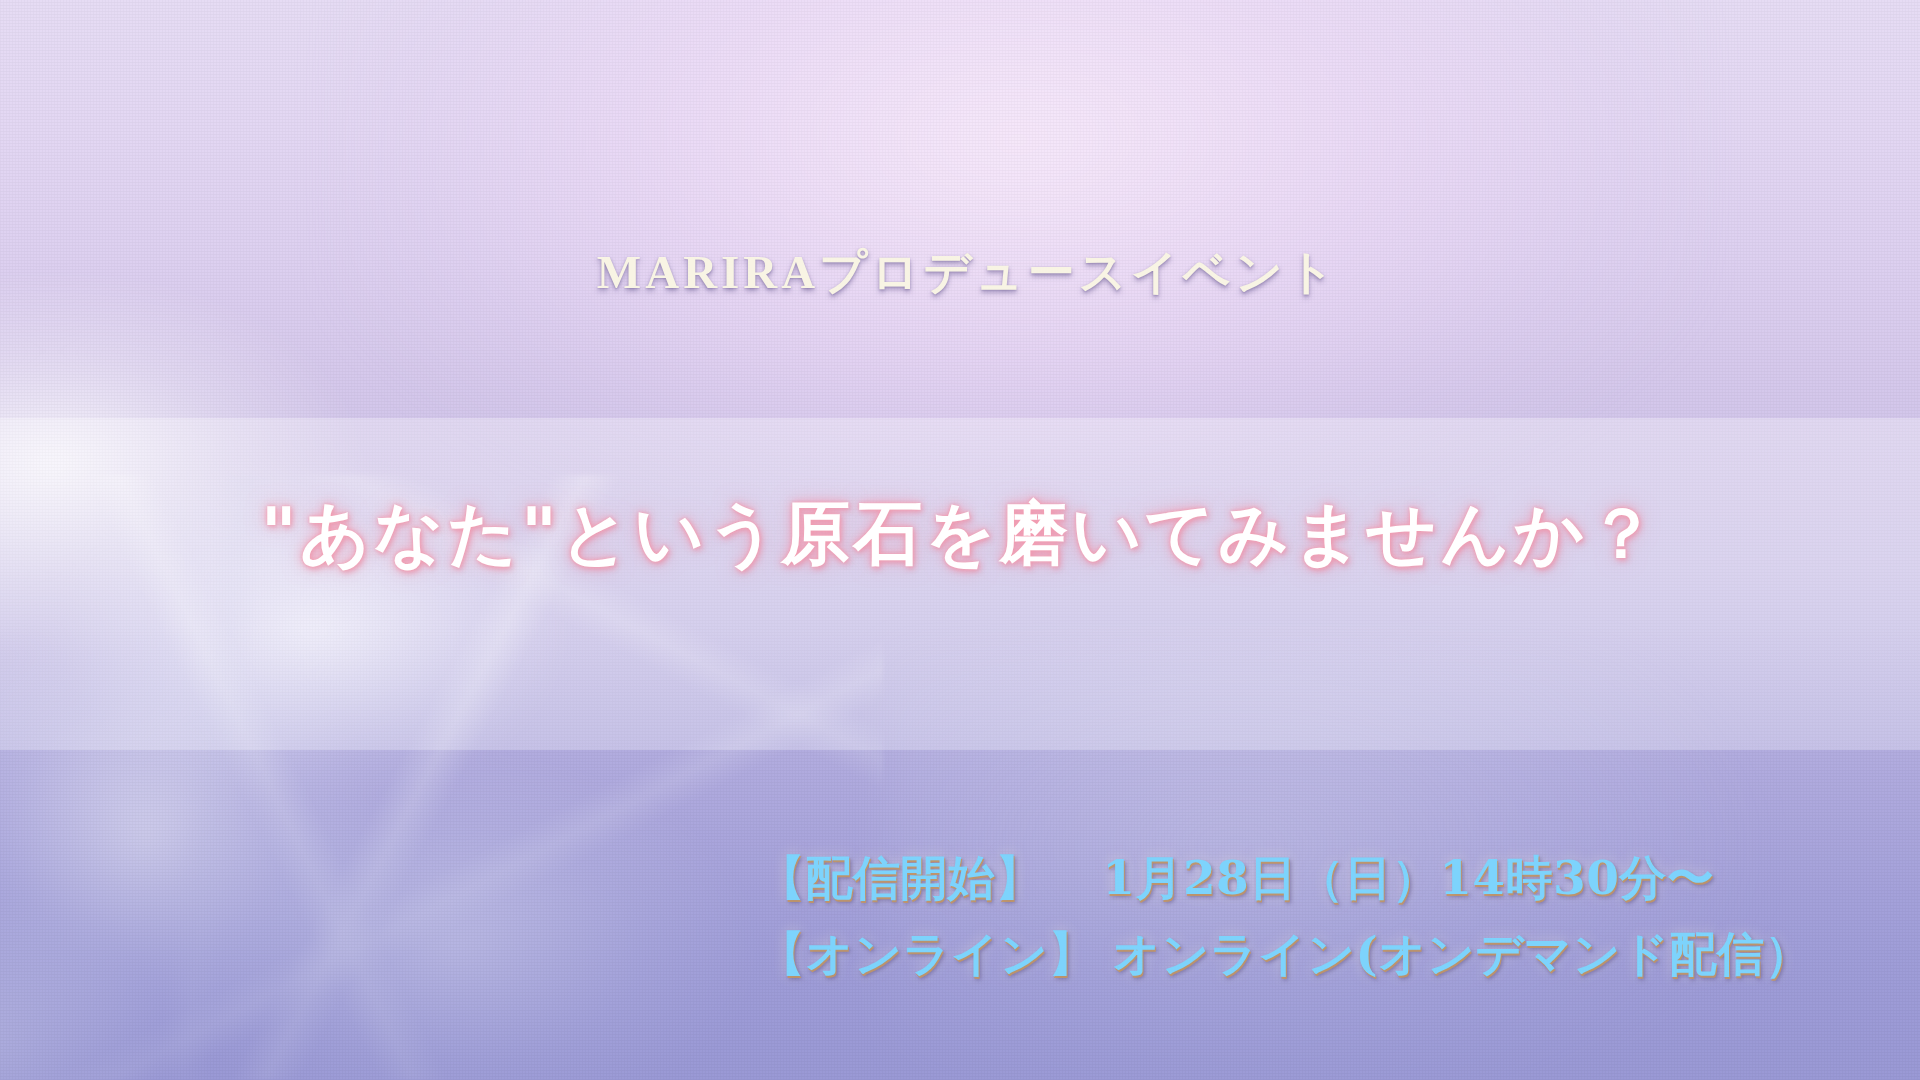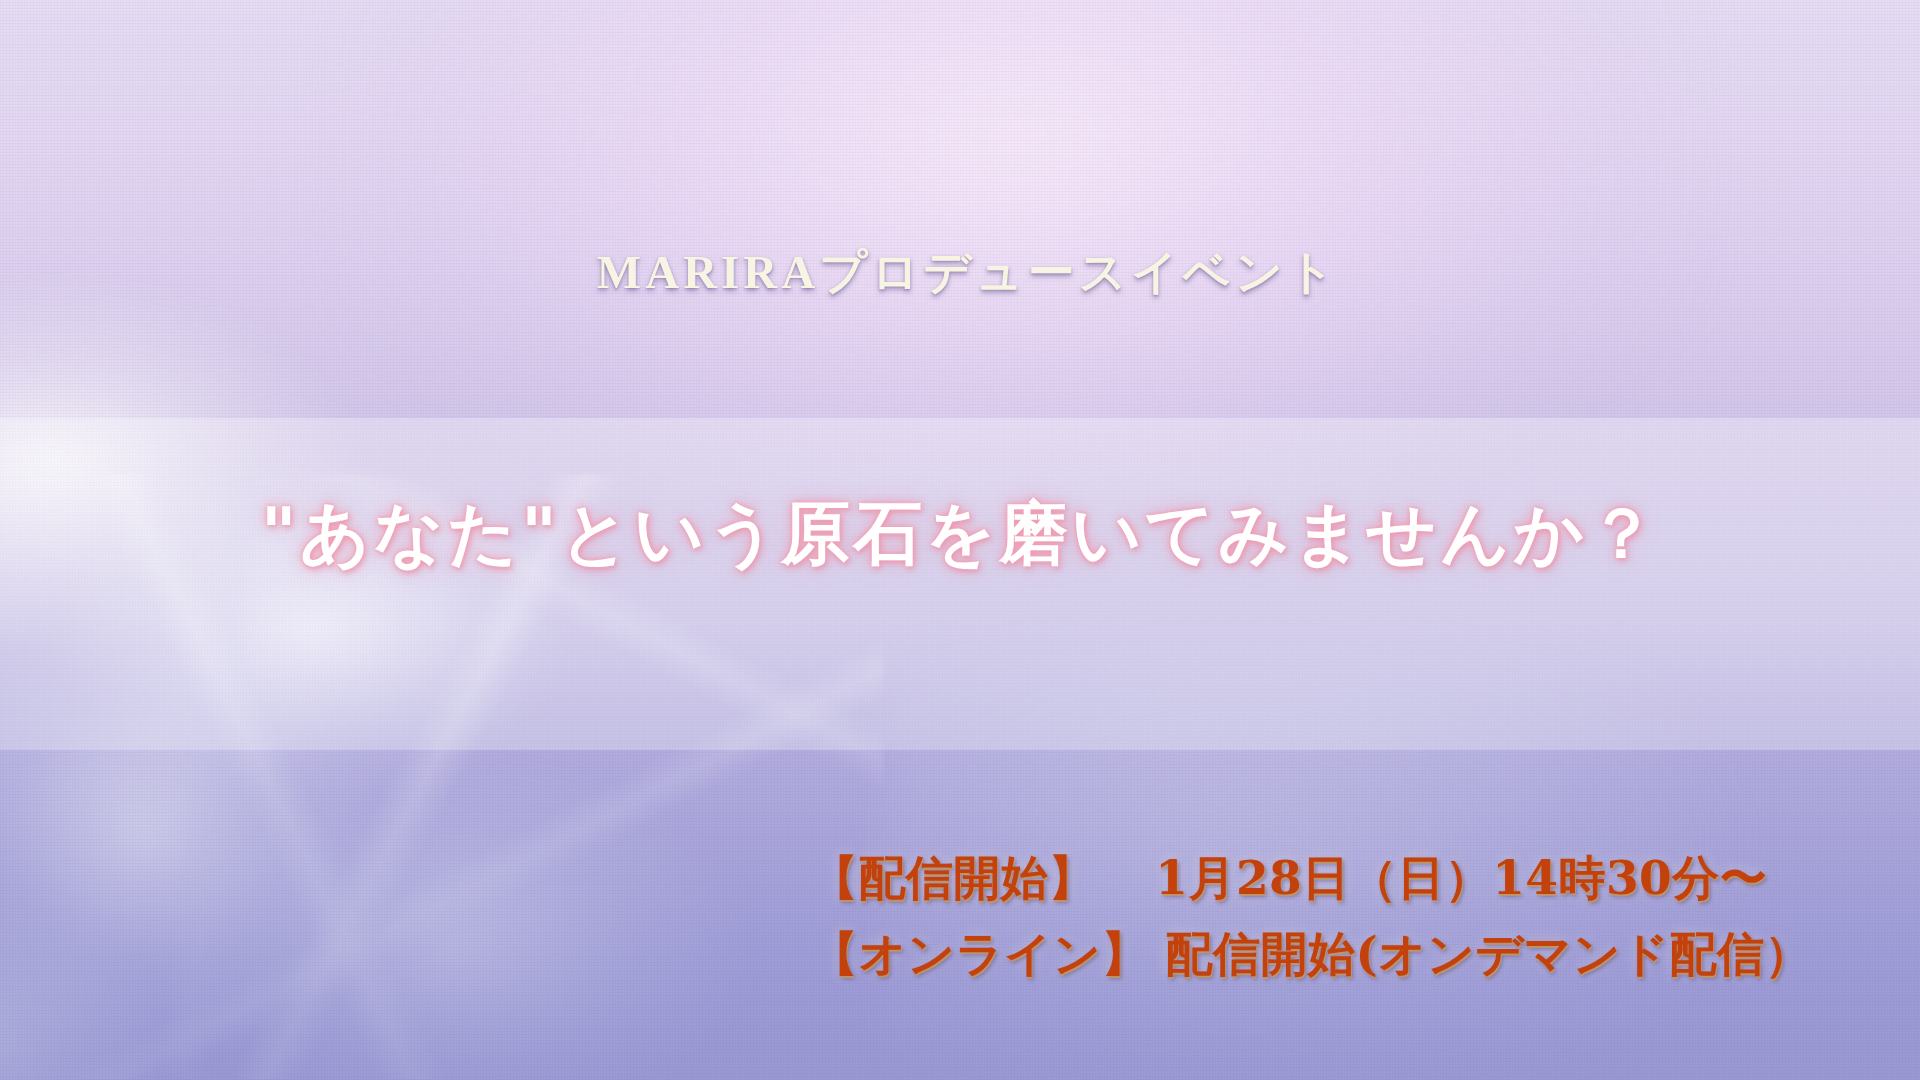"【配信開始】 1月28日（日）14時30分〜" .info { color: #c2410c -> #7dd3fc }
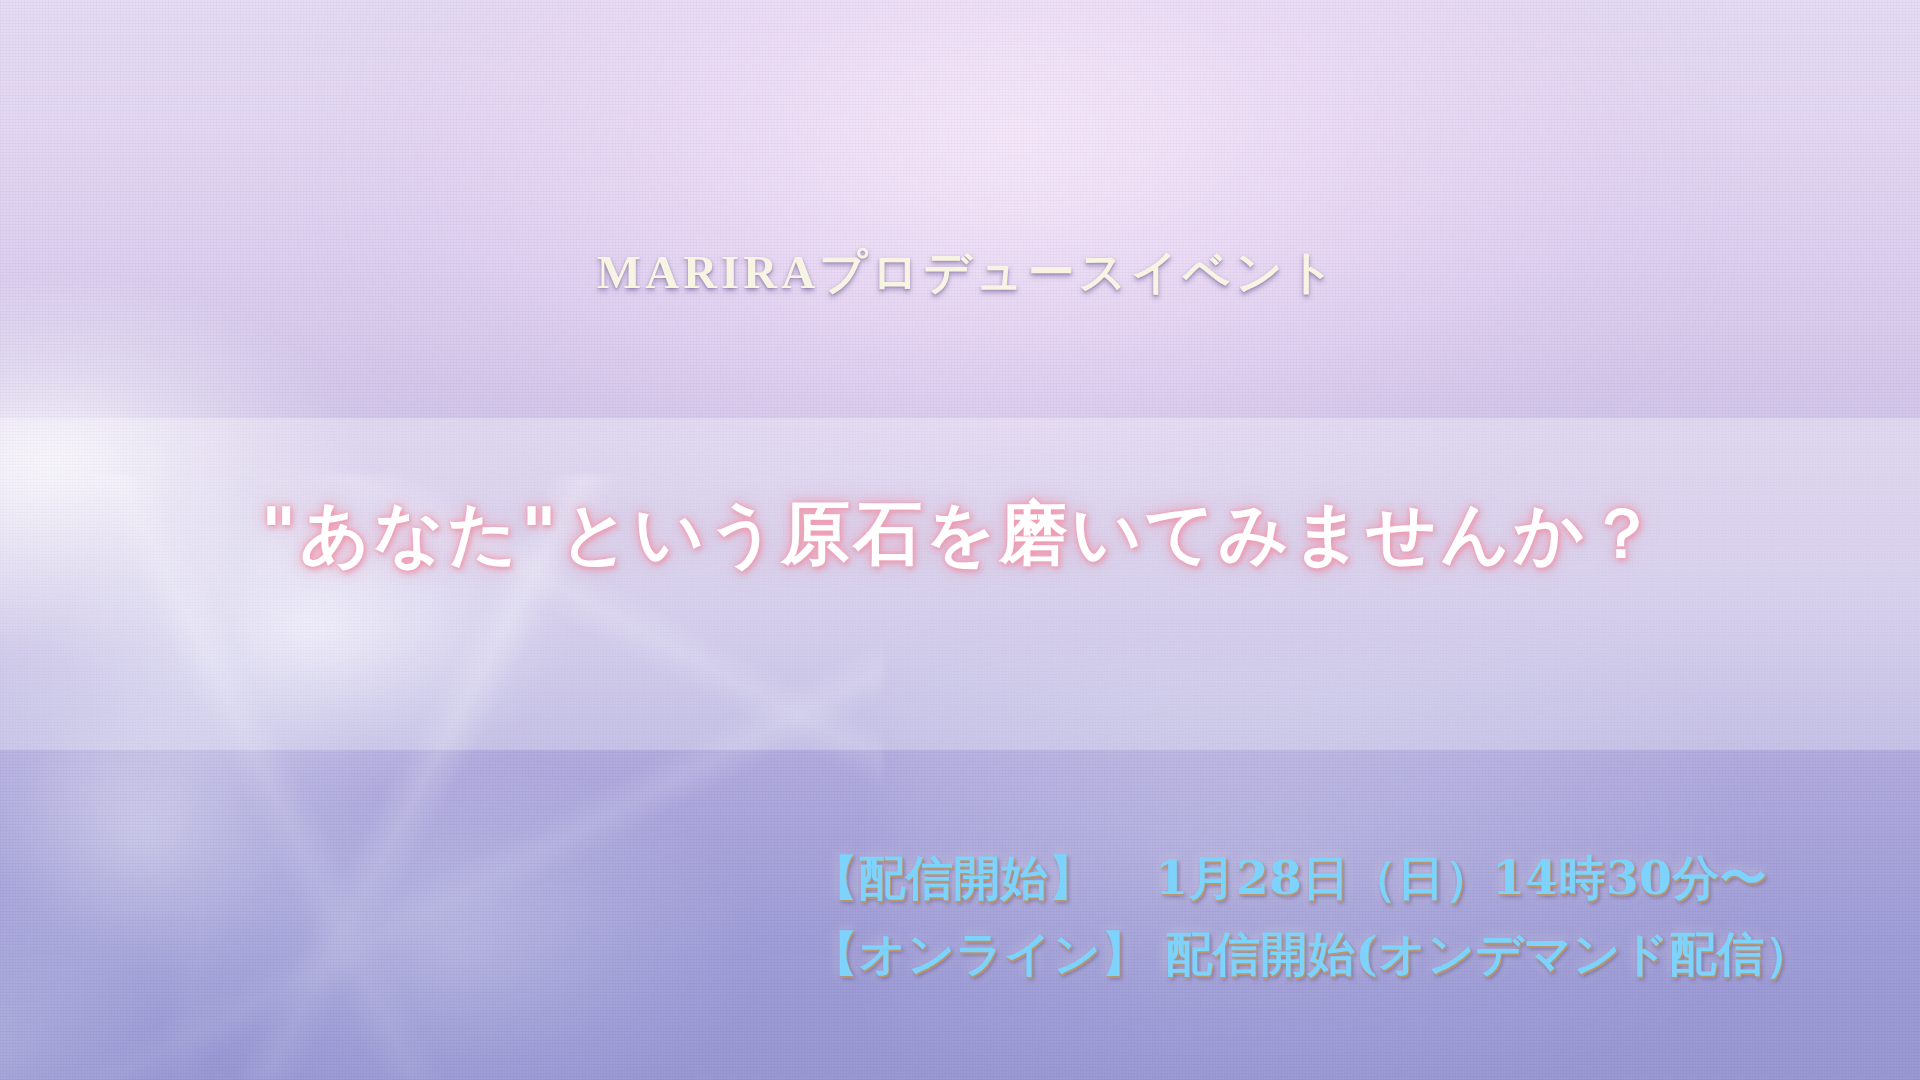"配信開始(オンデマンド配信）" span { text: 配信開始 -> オンライン }
